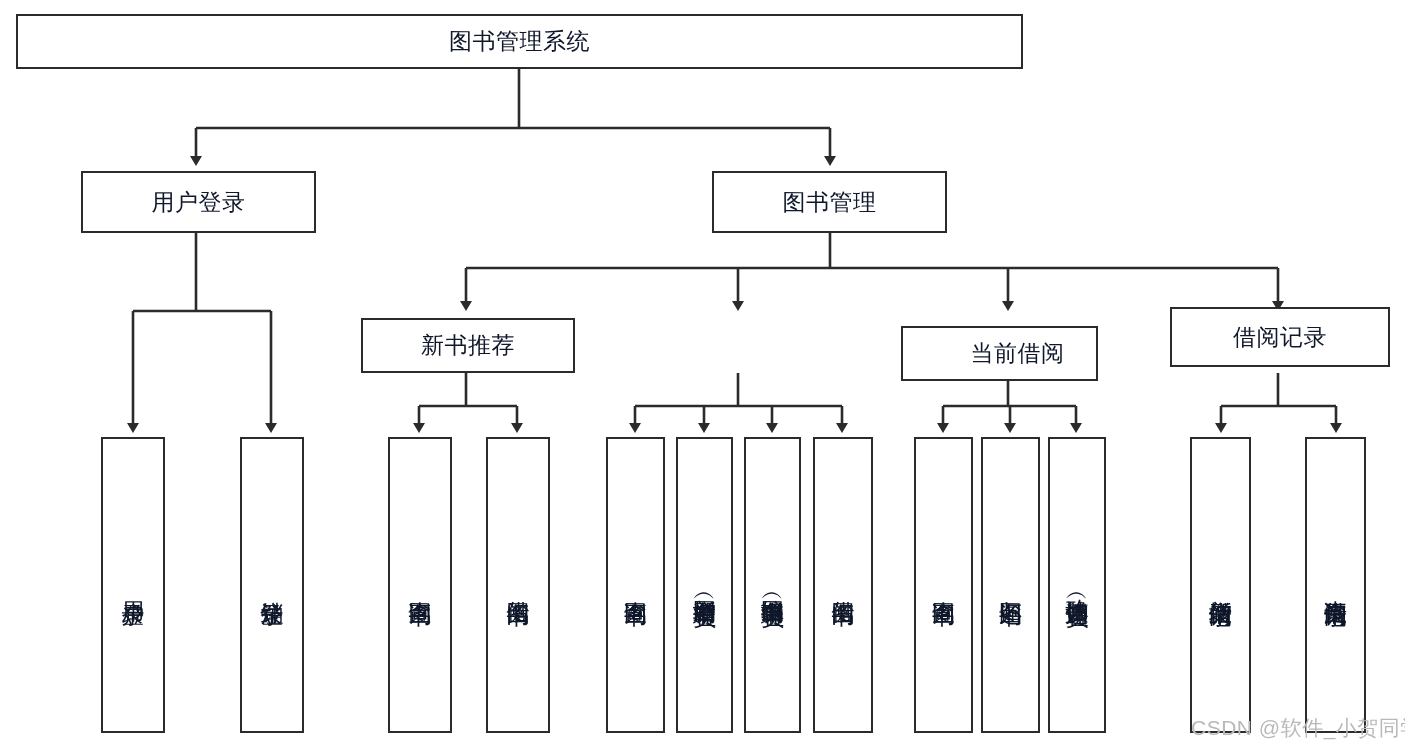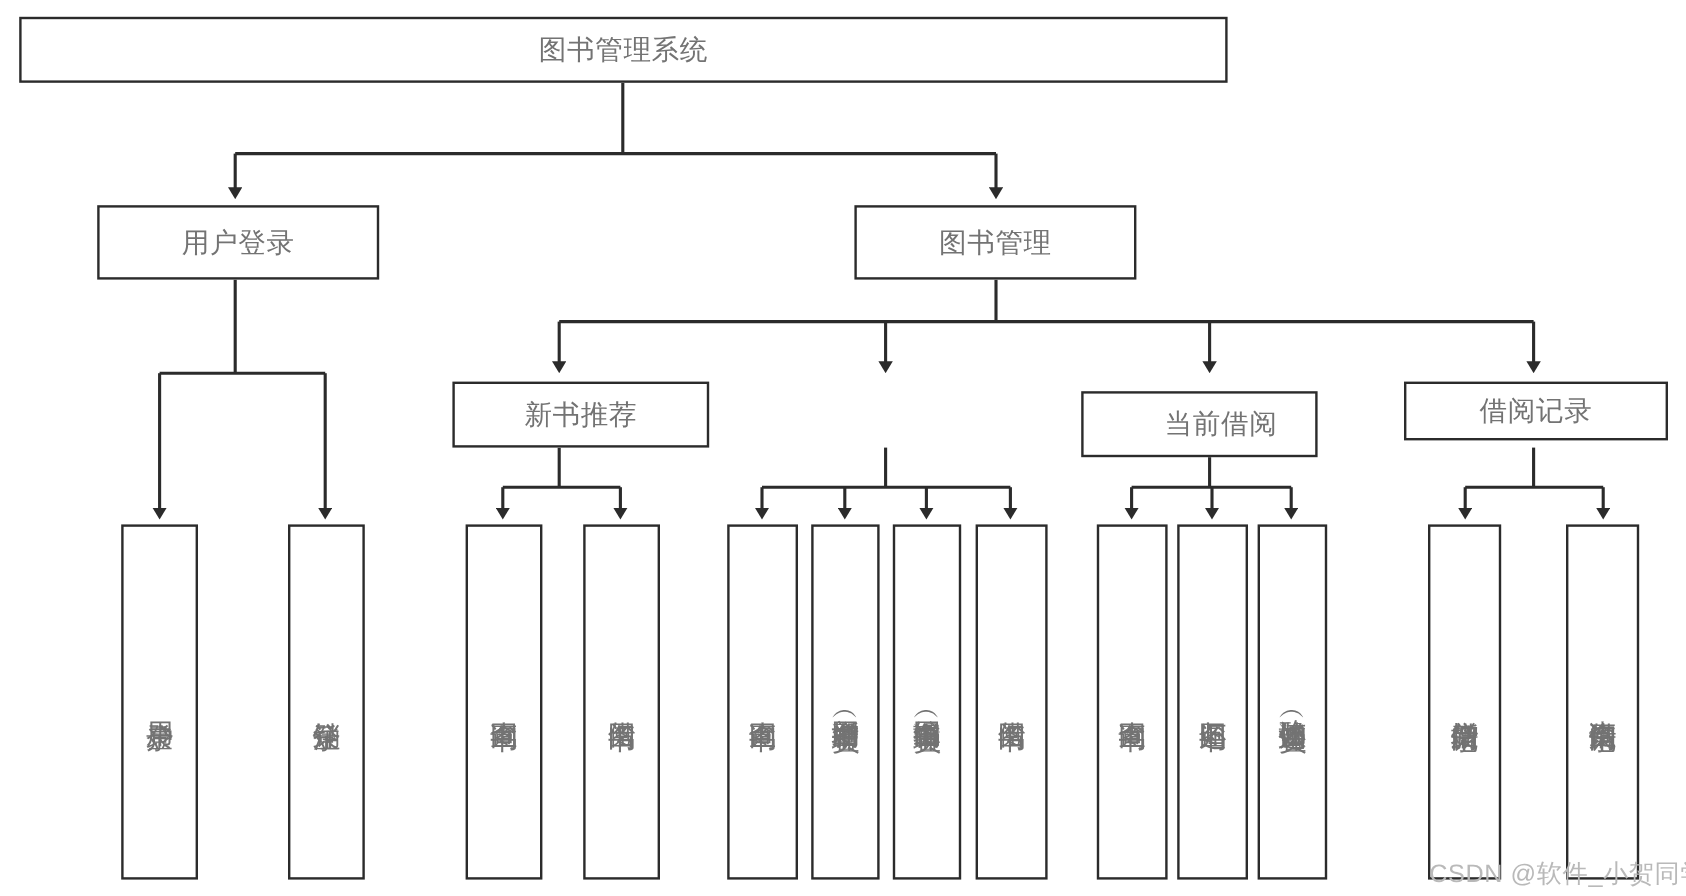"图书管理系统" .node { color: #737373 -> #0f172a }
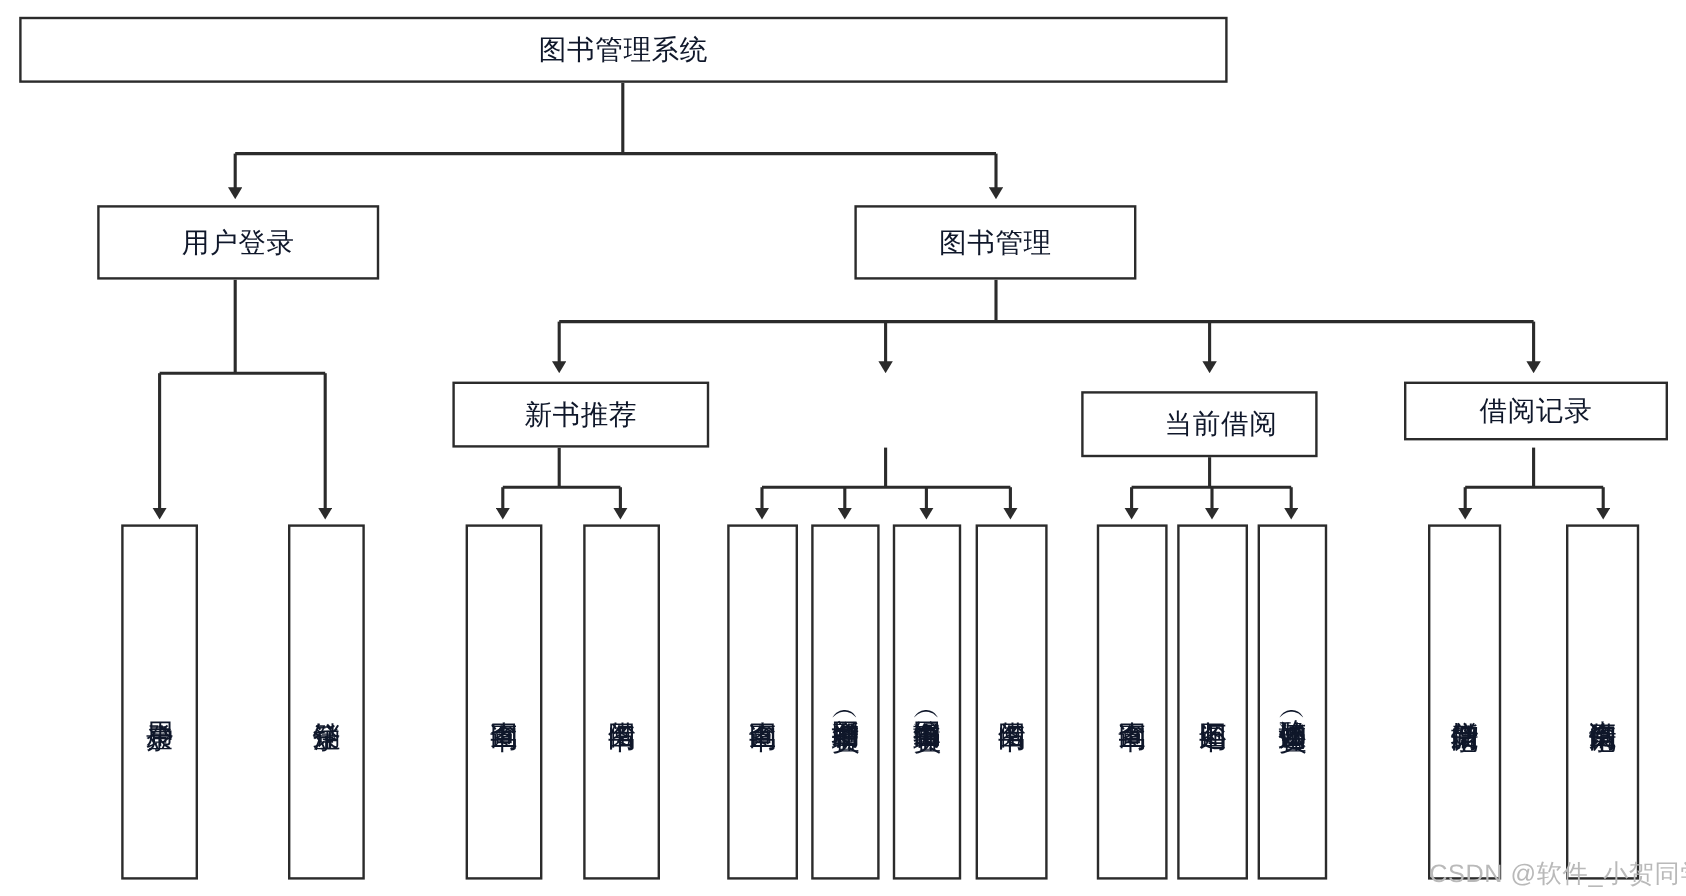"新书推荐" div.node { margin-left: 16px -> none }
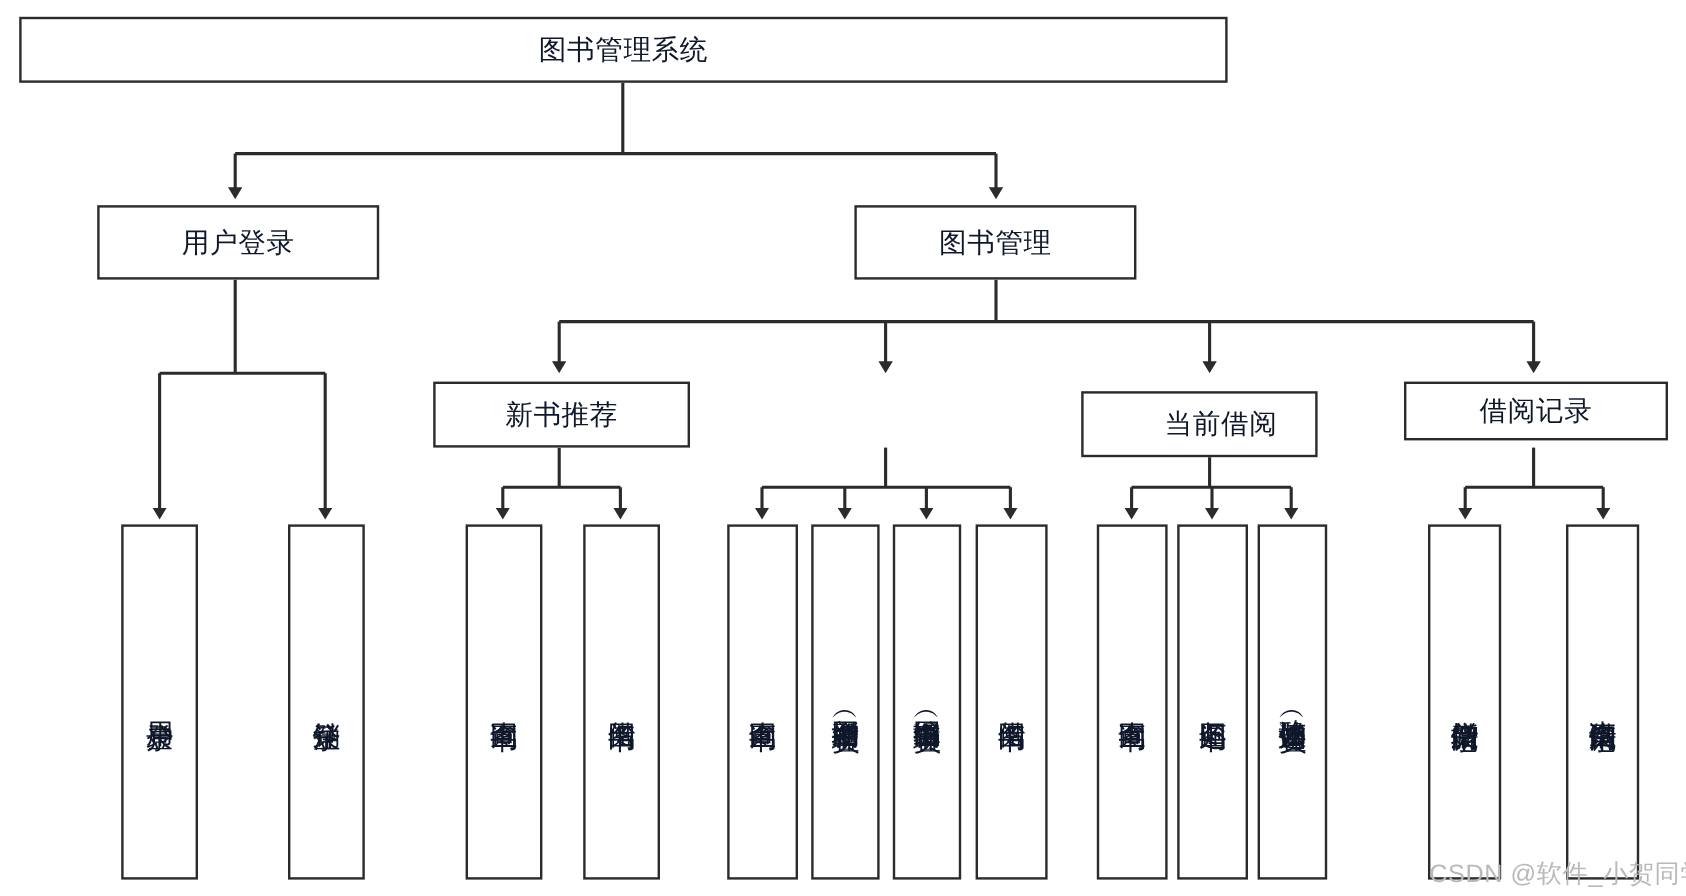"借阅记录" div.node { height: 49px -> 60px; top: 318px -> 307px }
